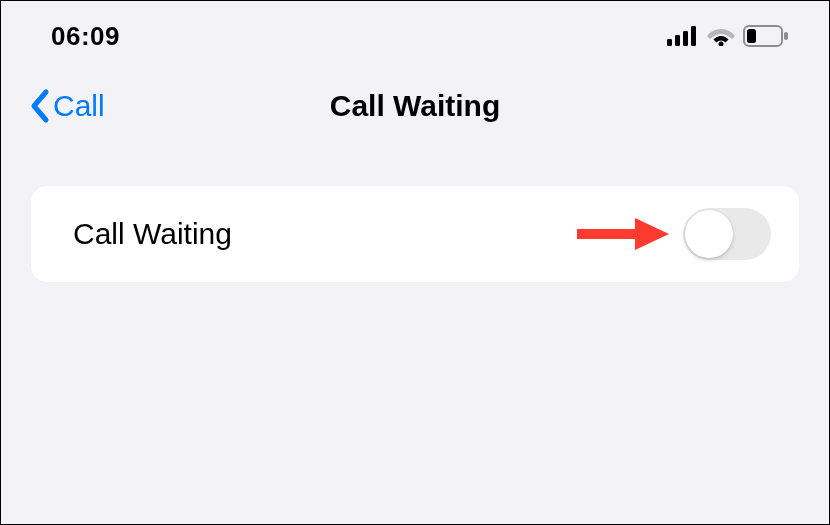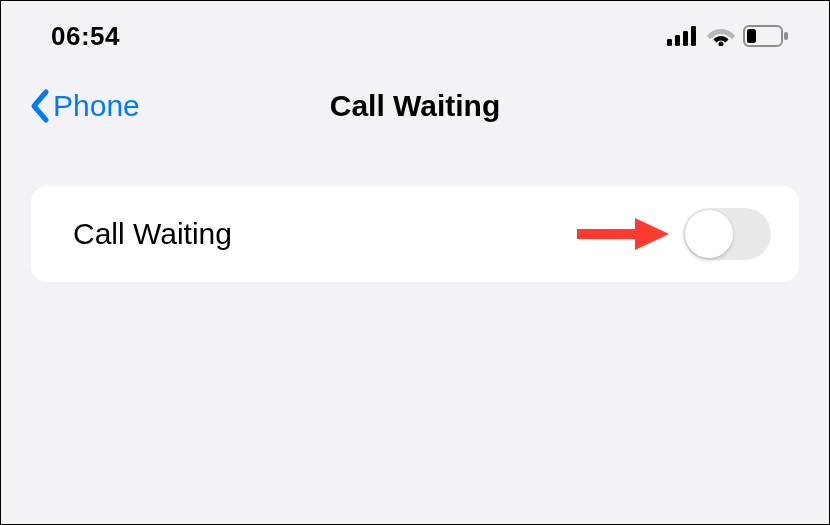"06:54" div.time { text: 06:54 -> 06:09 }
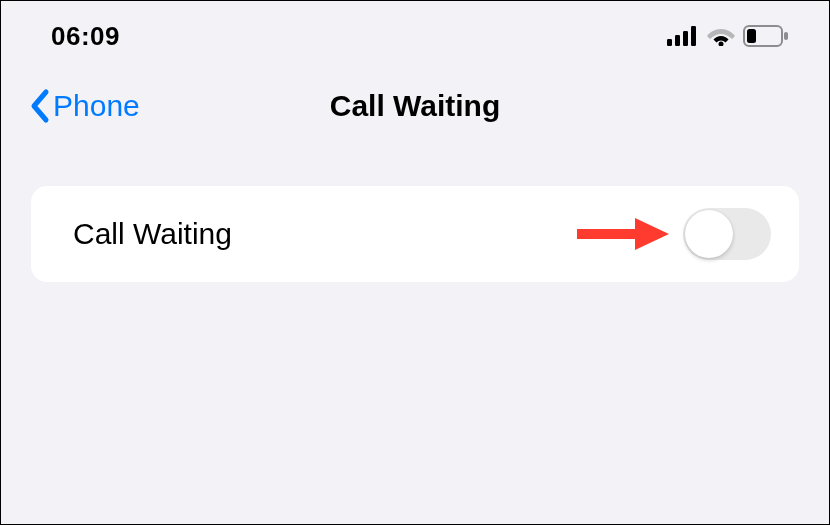"Phone" span { text: Phone -> Call }
